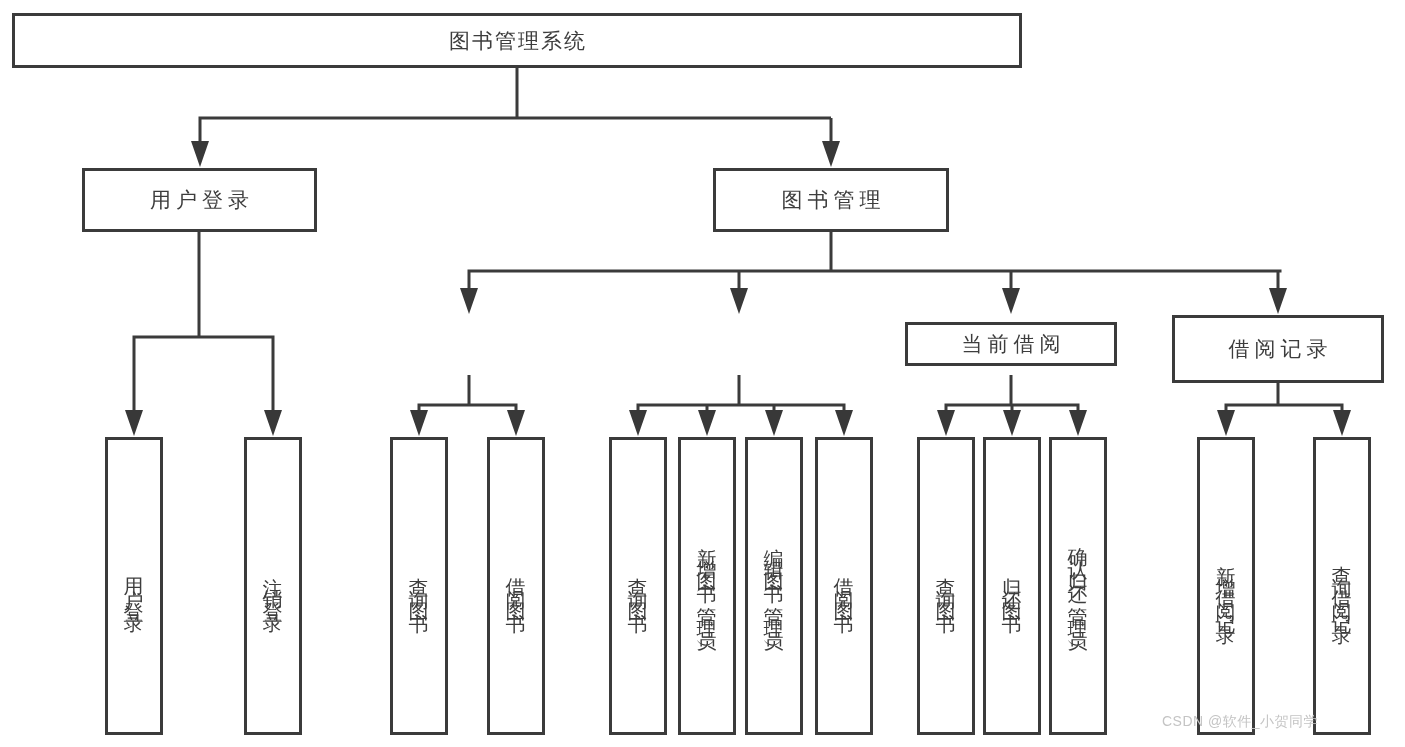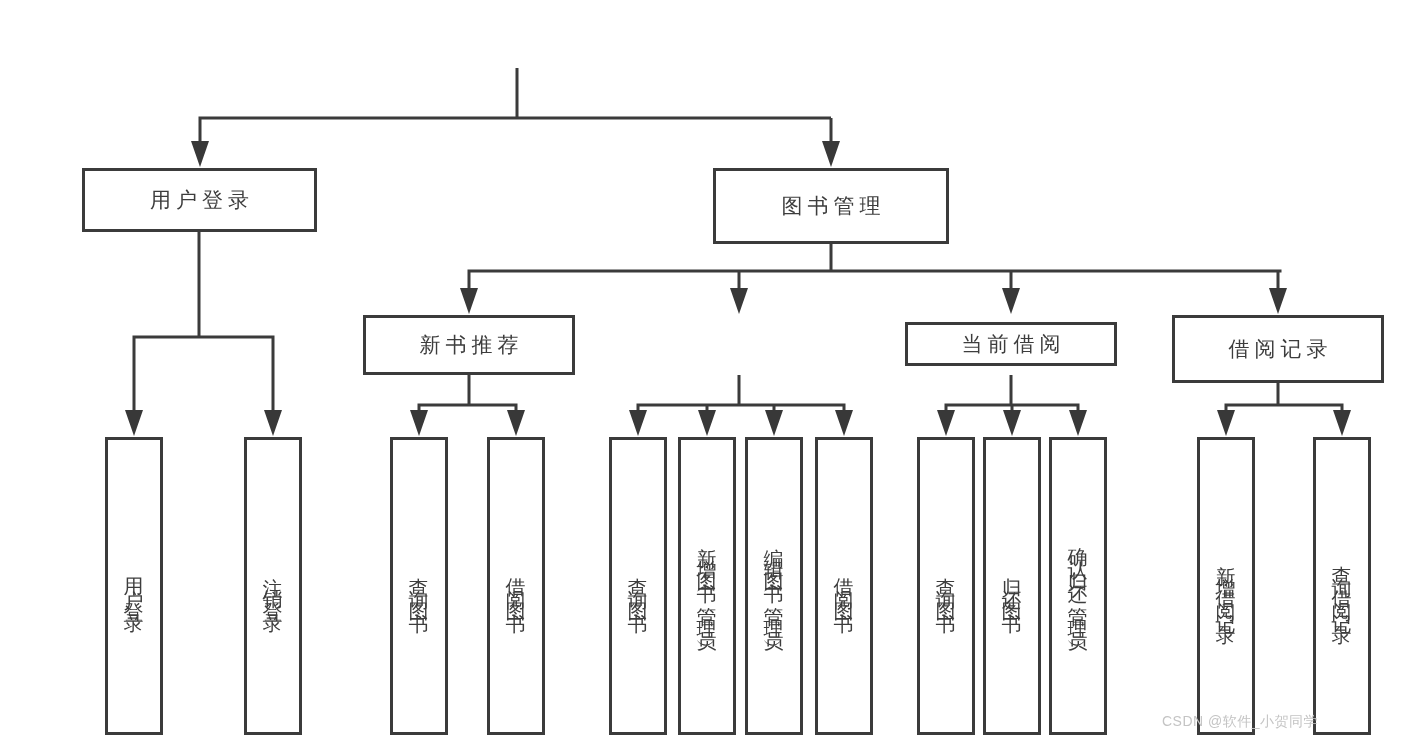"图书管理系统" div.node { html: none -> <div> <span>图书管理系统</span> </div> }
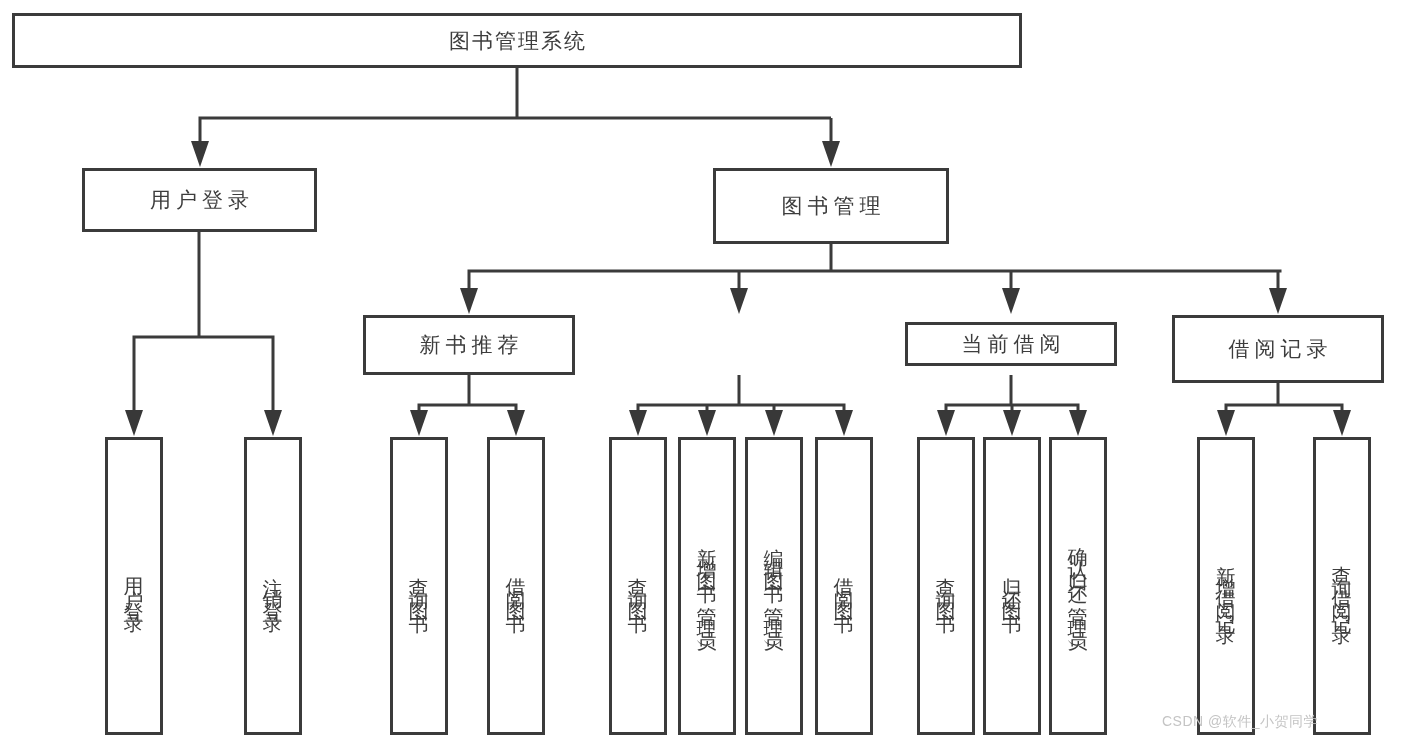"图书管理" #n-book-mgmt { height: 76px -> 64px }
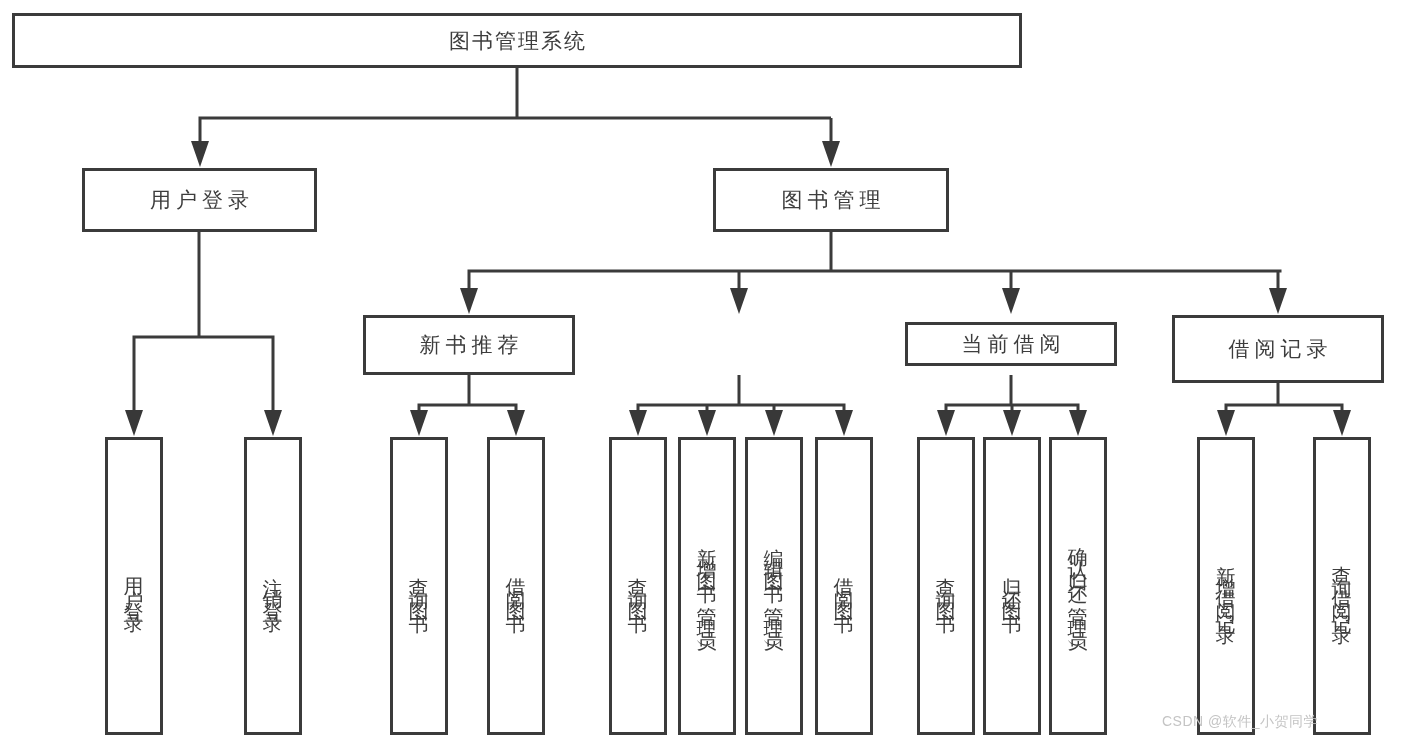"新书推荐" div.node { html: <div> <span>新书推荐</span> </div> -> none }
